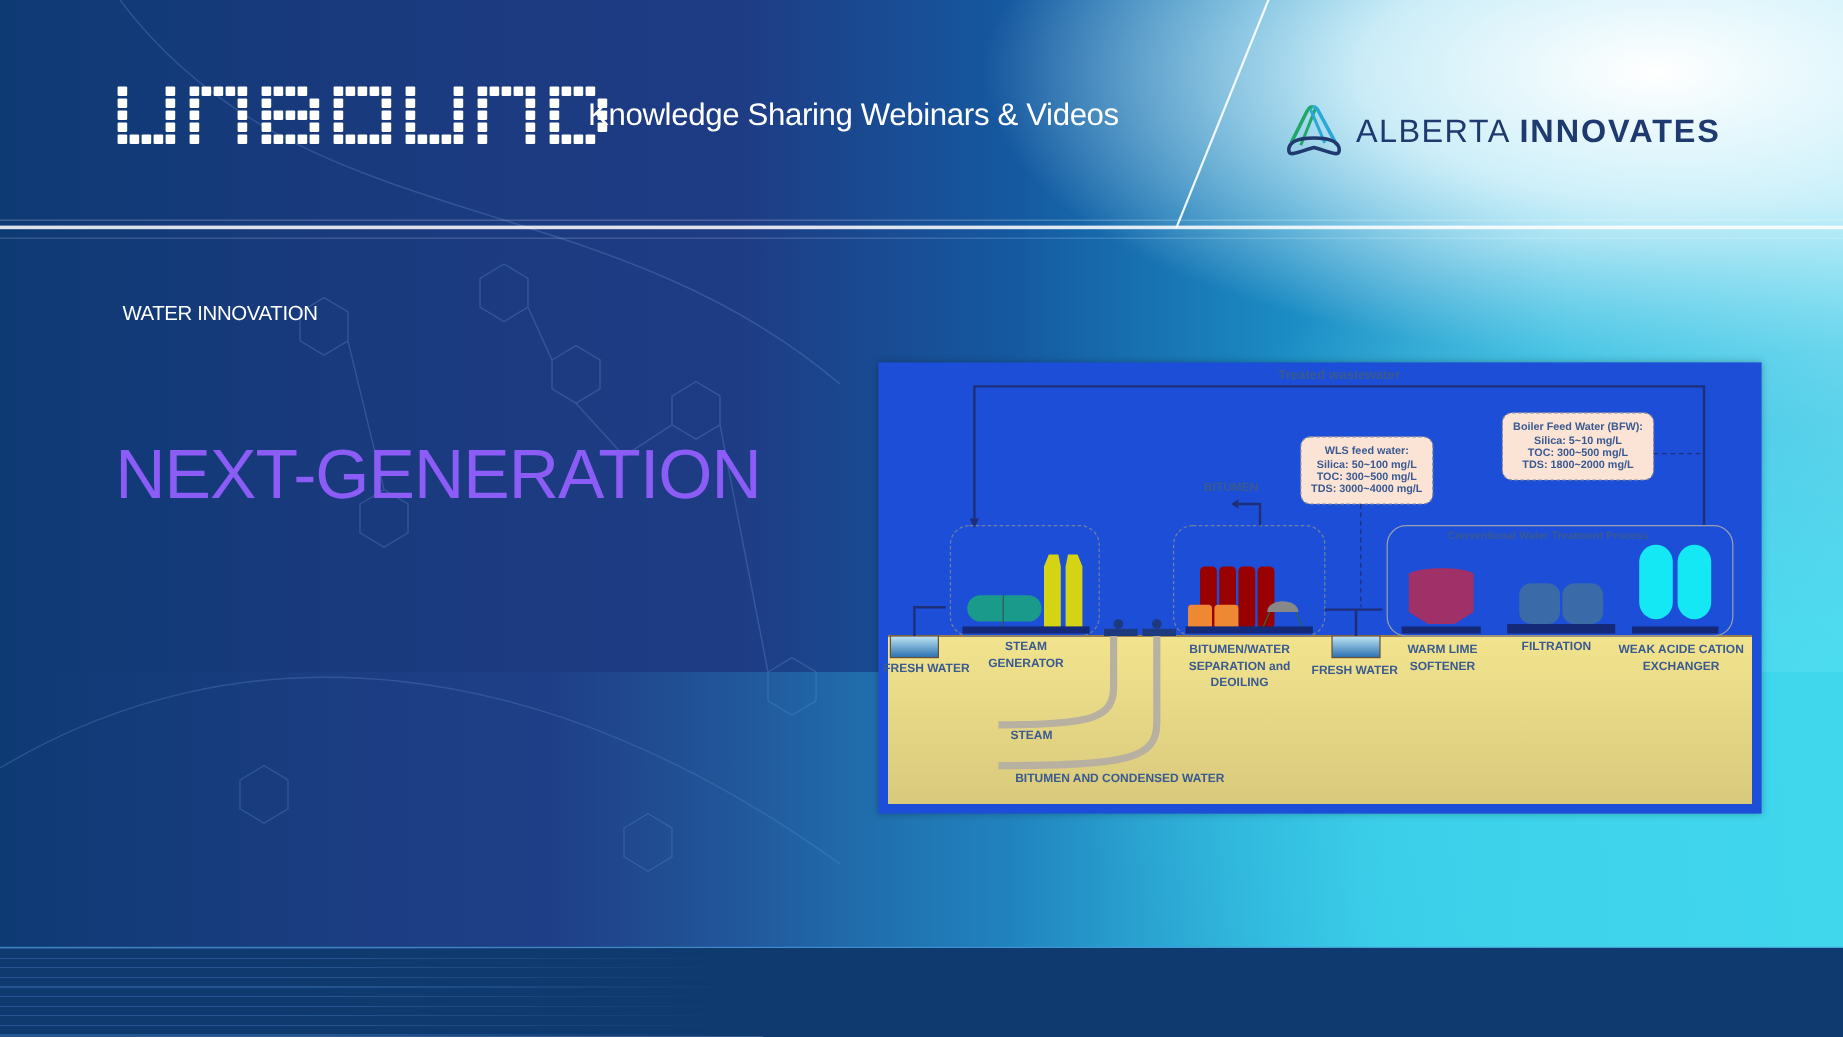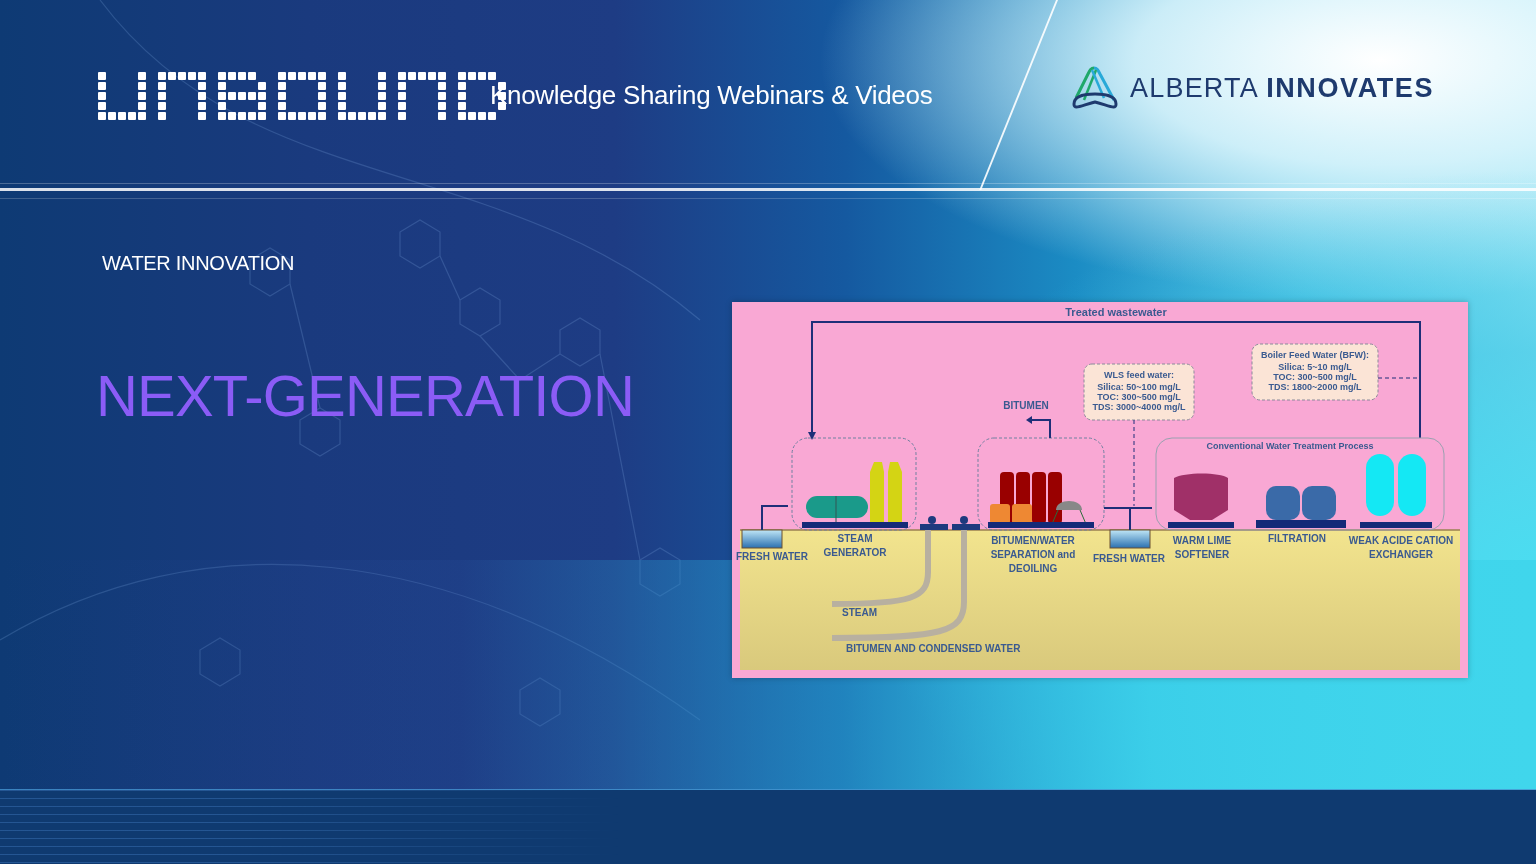"ALBERTA INNOVATES" .ai-logo { top: 64px -> 85px }
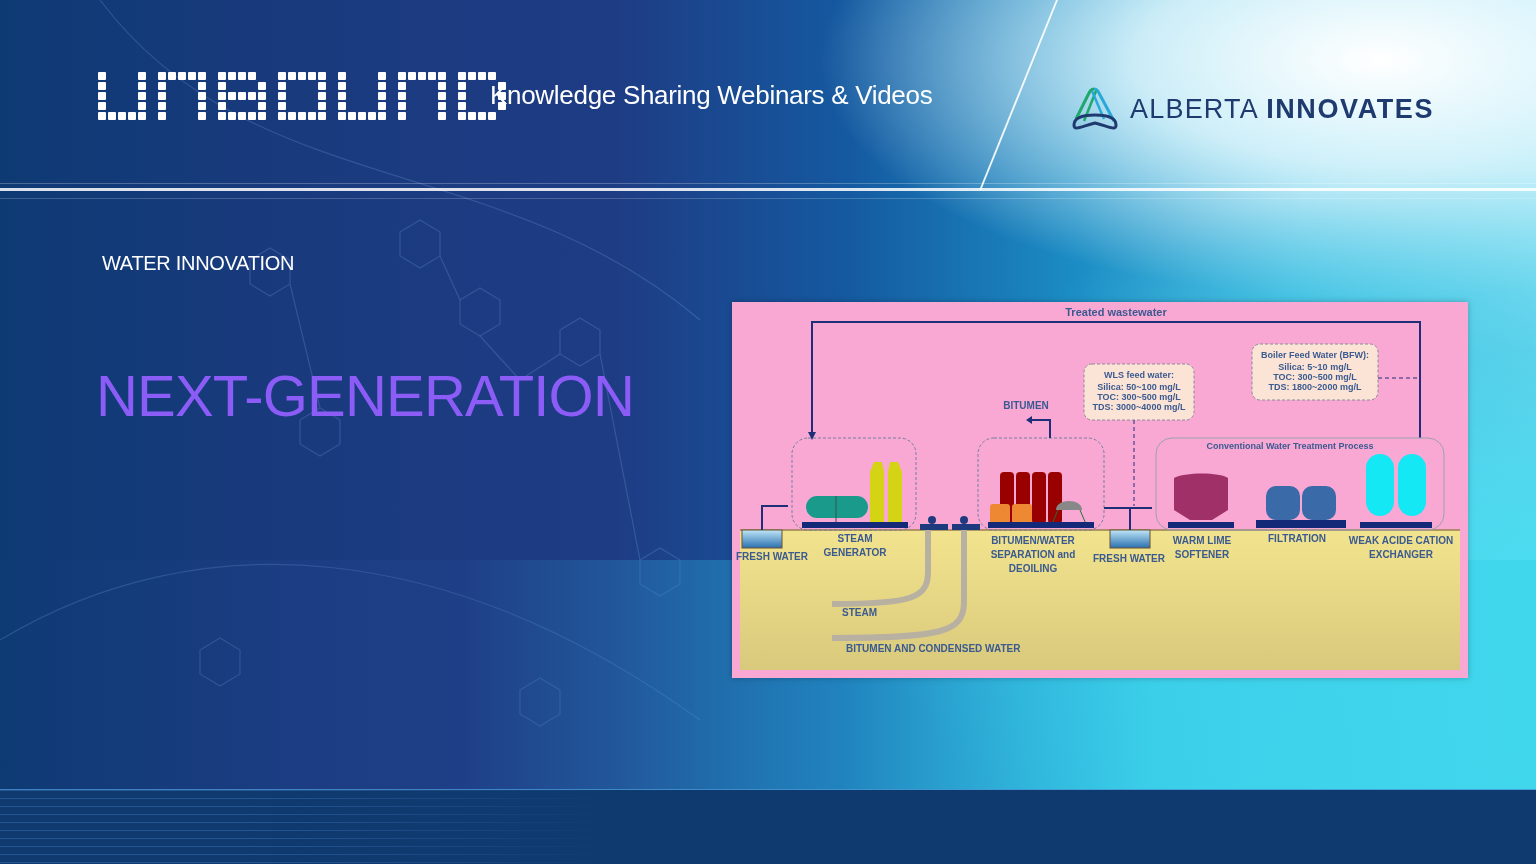"WATER INNOVATION" .category { font-size: 20px -> 17px }
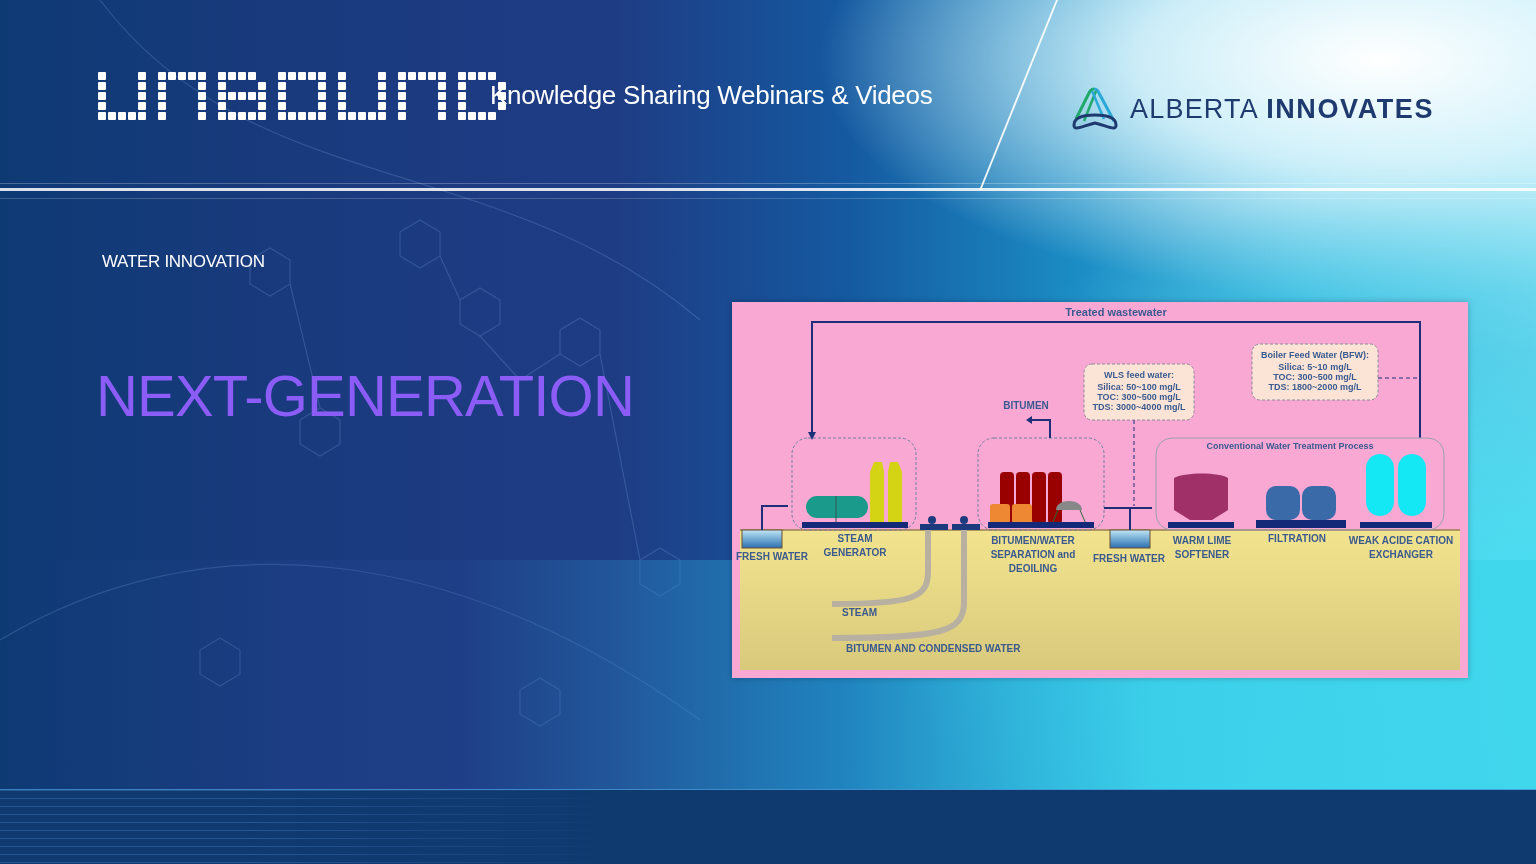"Treated wastewater" .diagram-card { background: #f9a8d4 -> #1d4ed8 }
